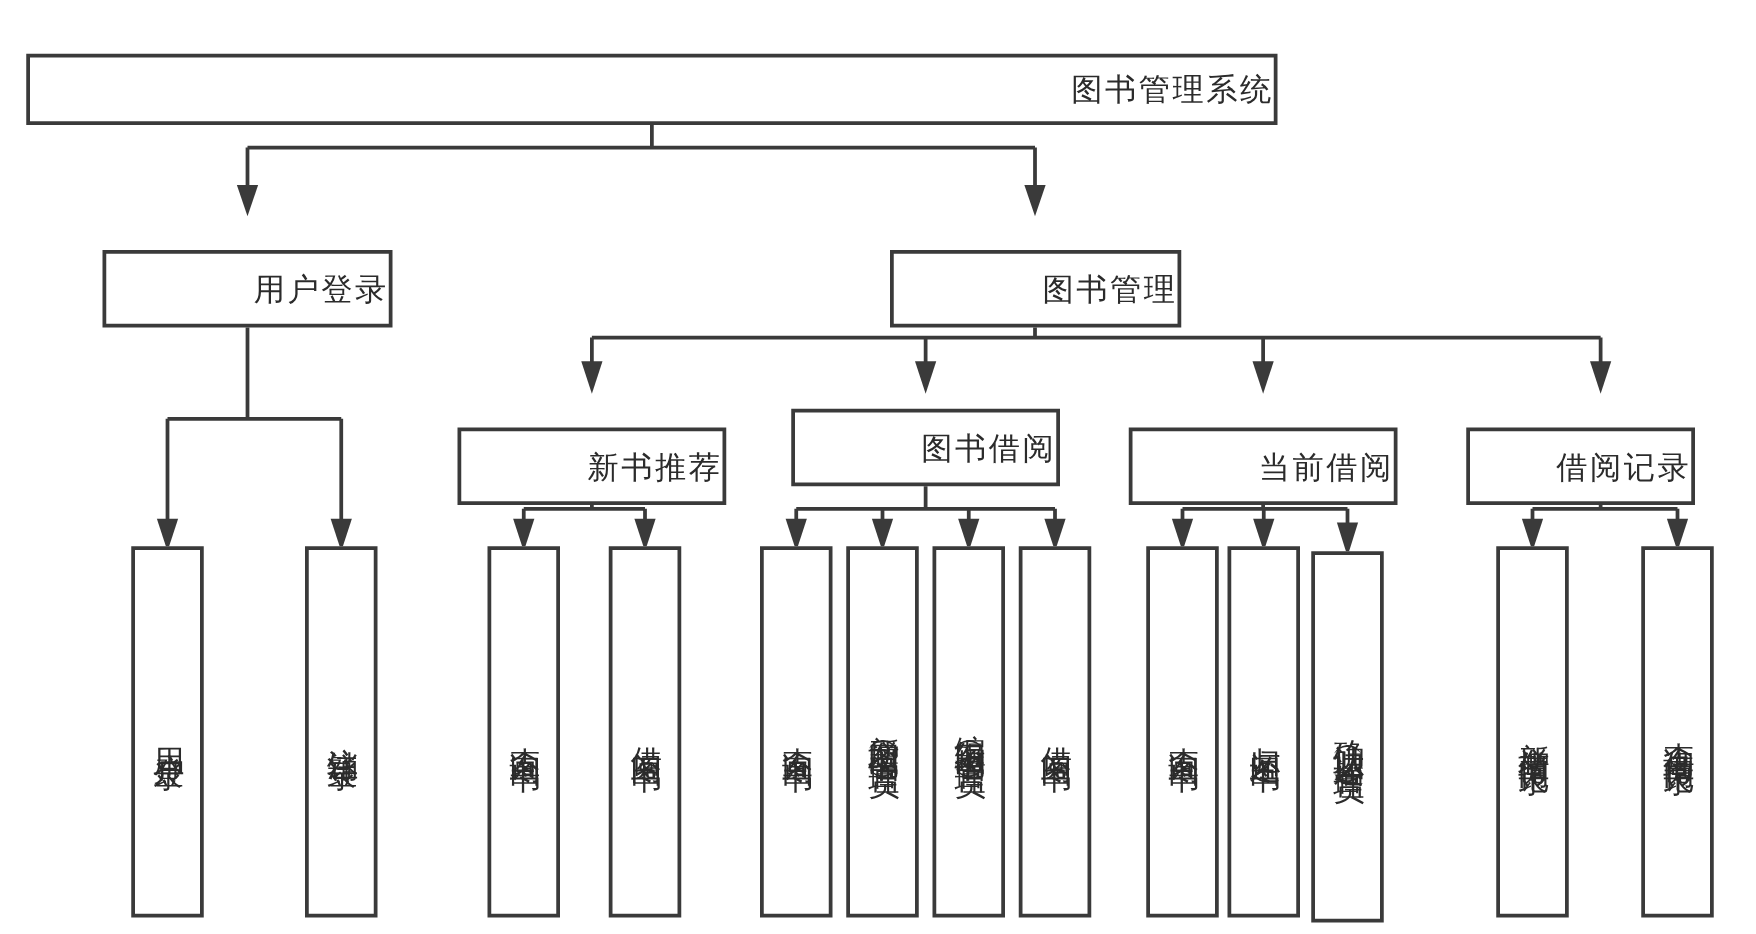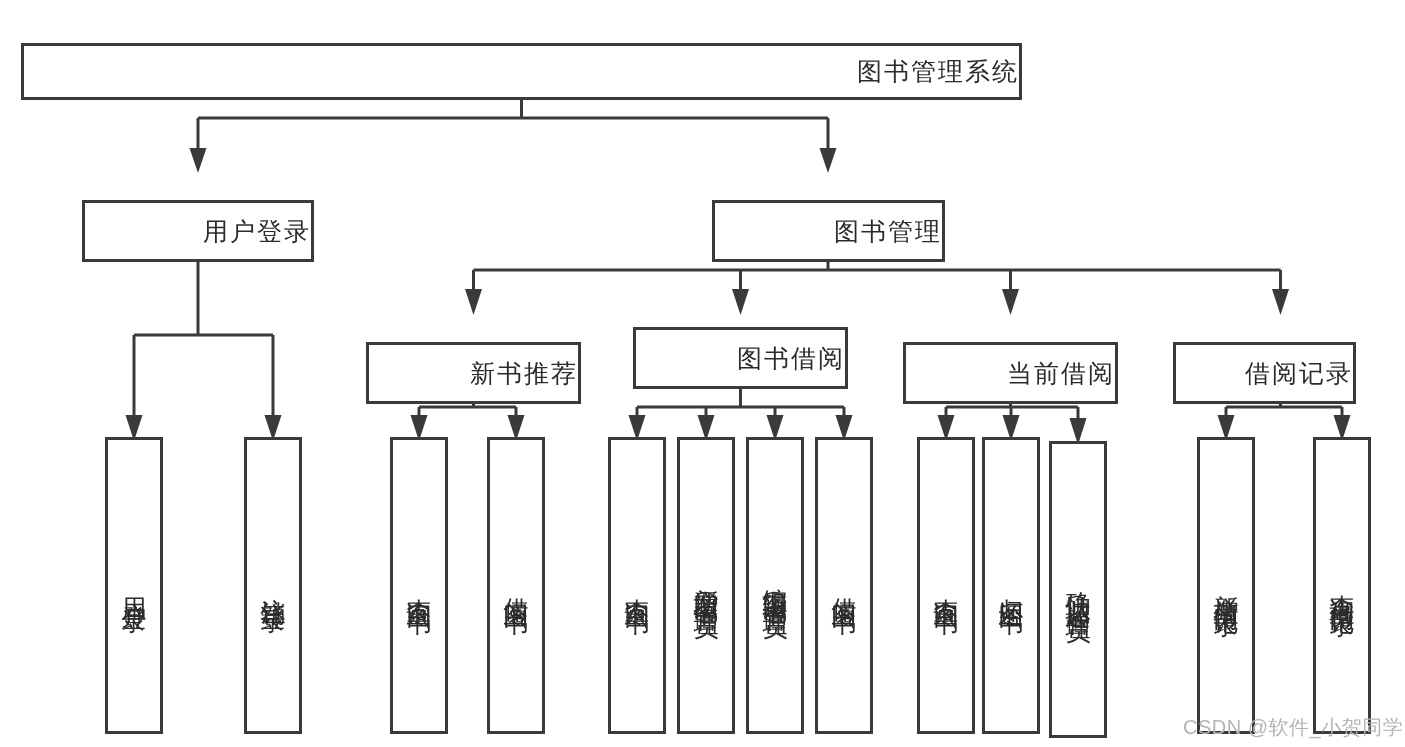"CSDN @软件_小贺同学" div.watermark { html: <div>CSDN @软件_小贺同学</div> -> none }
